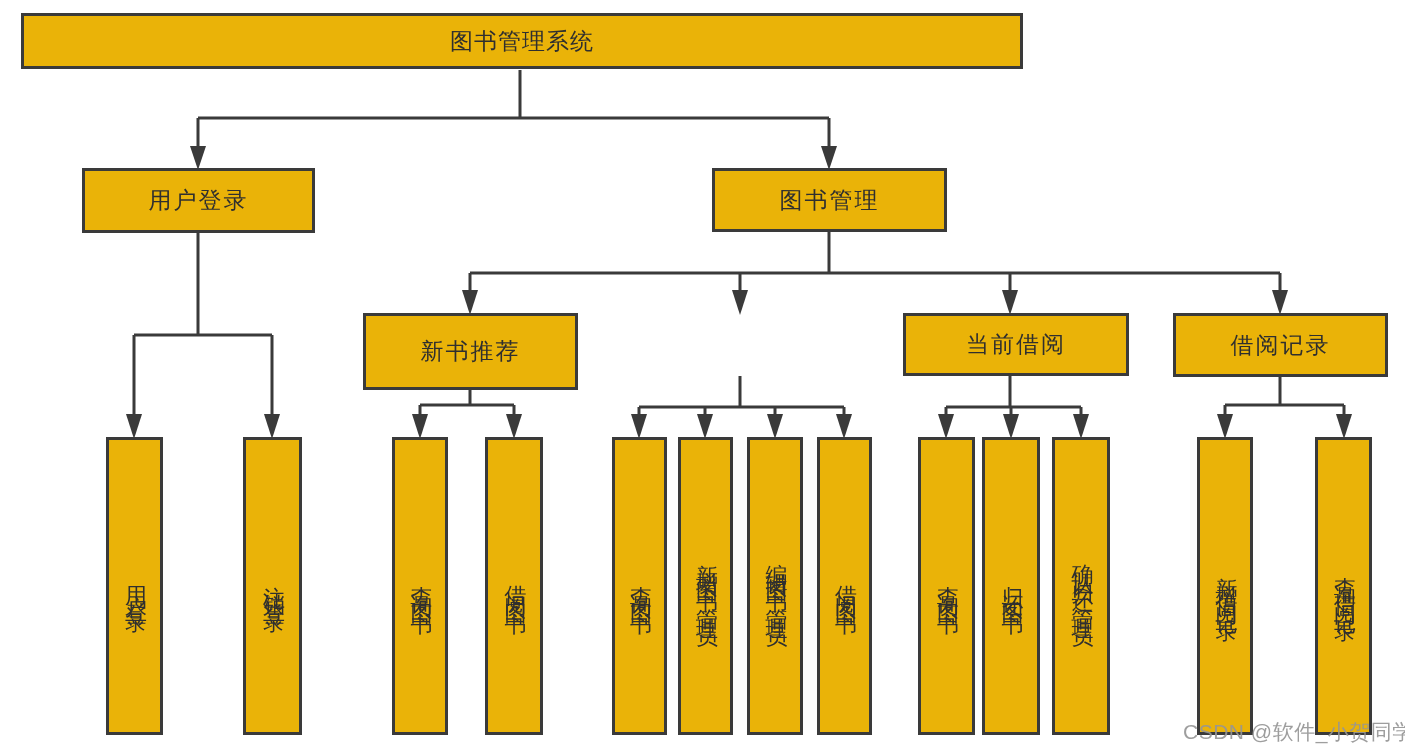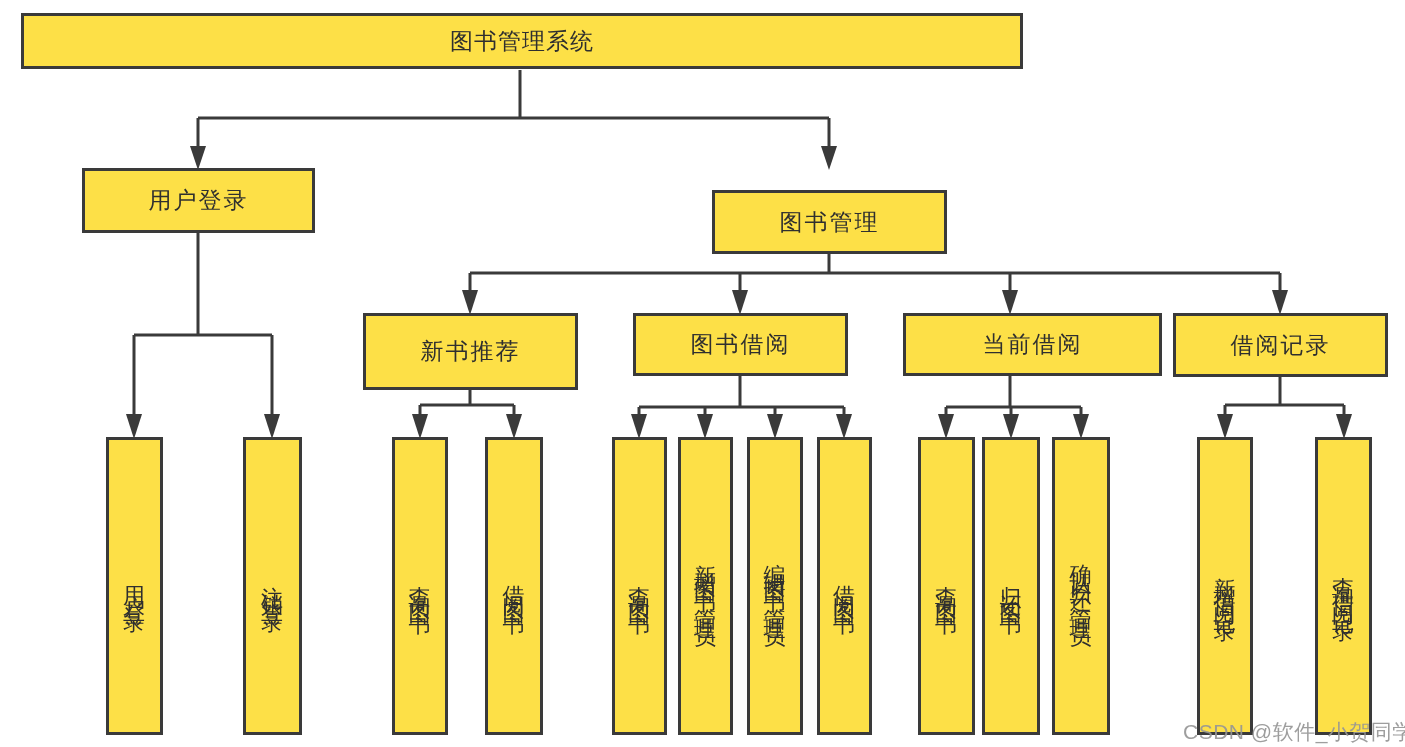"图书管理系统" .node { background: #fde047 -> #eab308; font-family: none -> Liberation Mono, monospace }
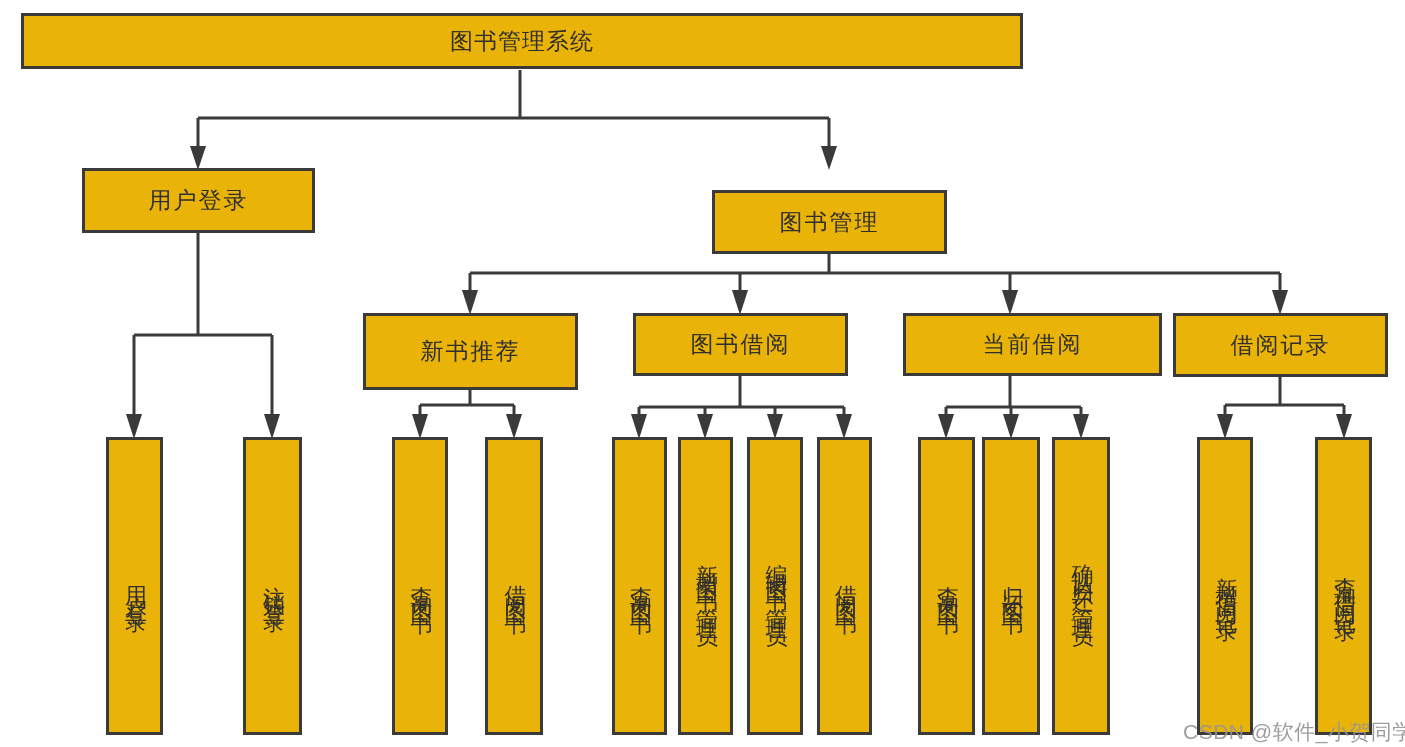"图书管理" div.node { margin-top: 22px -> none }
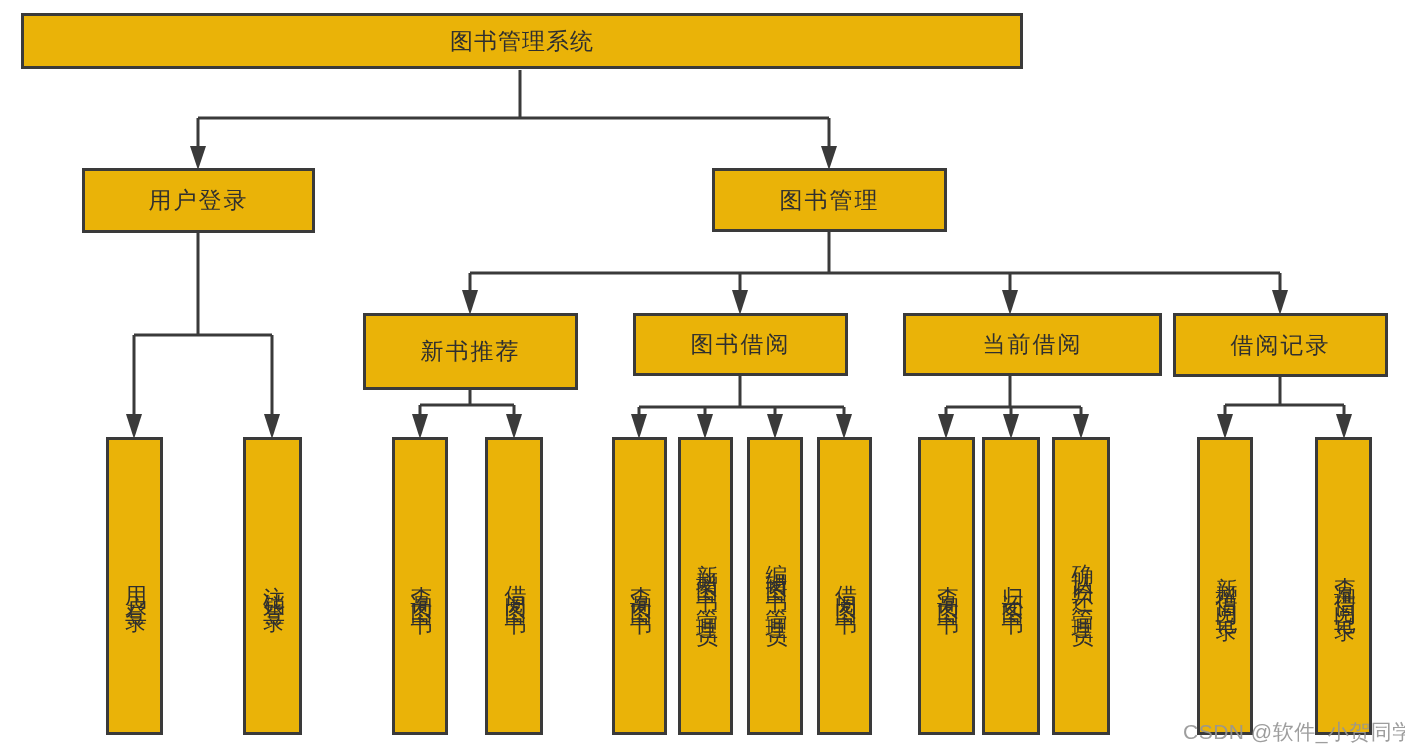"图书借阅" div.node { html: <div> <span>图书借阅</span> </div> -> none }
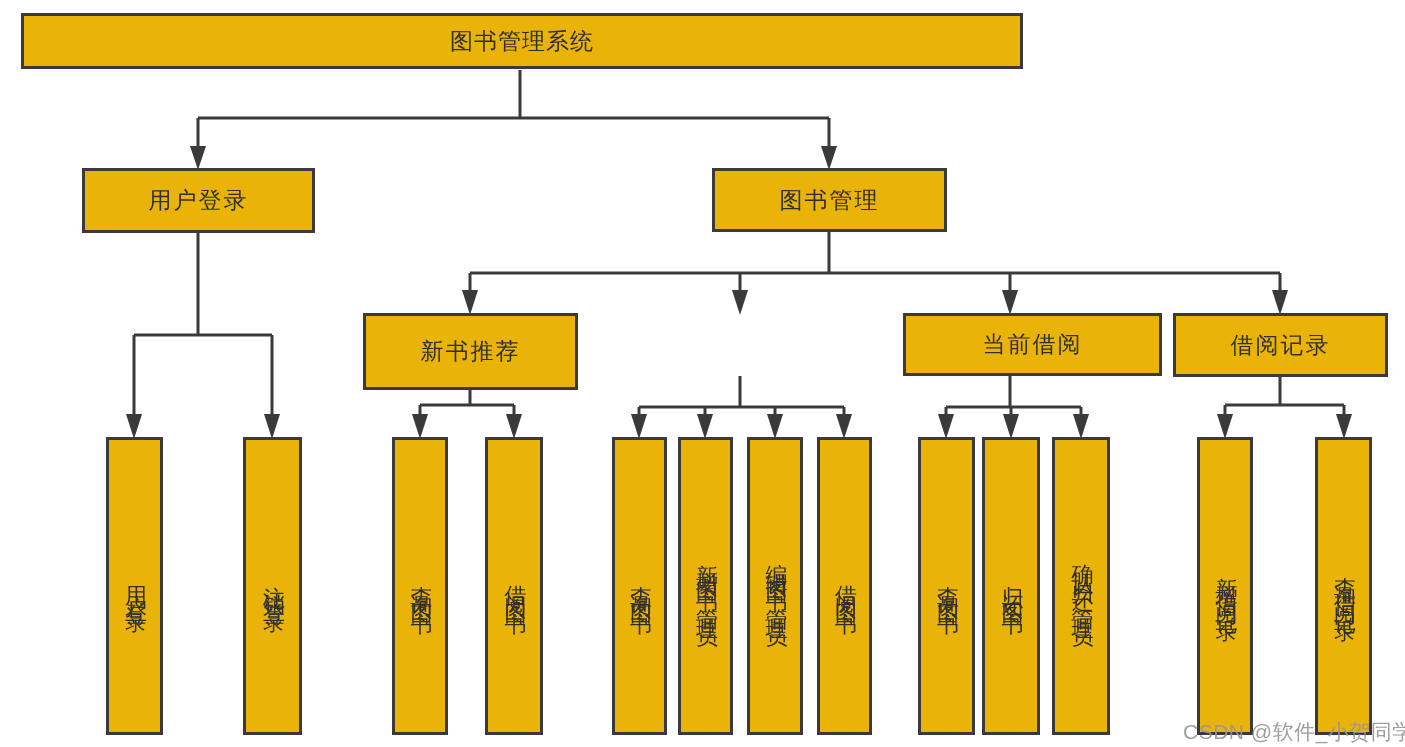"当前借阅" div.node { width: 259px -> 226px }
